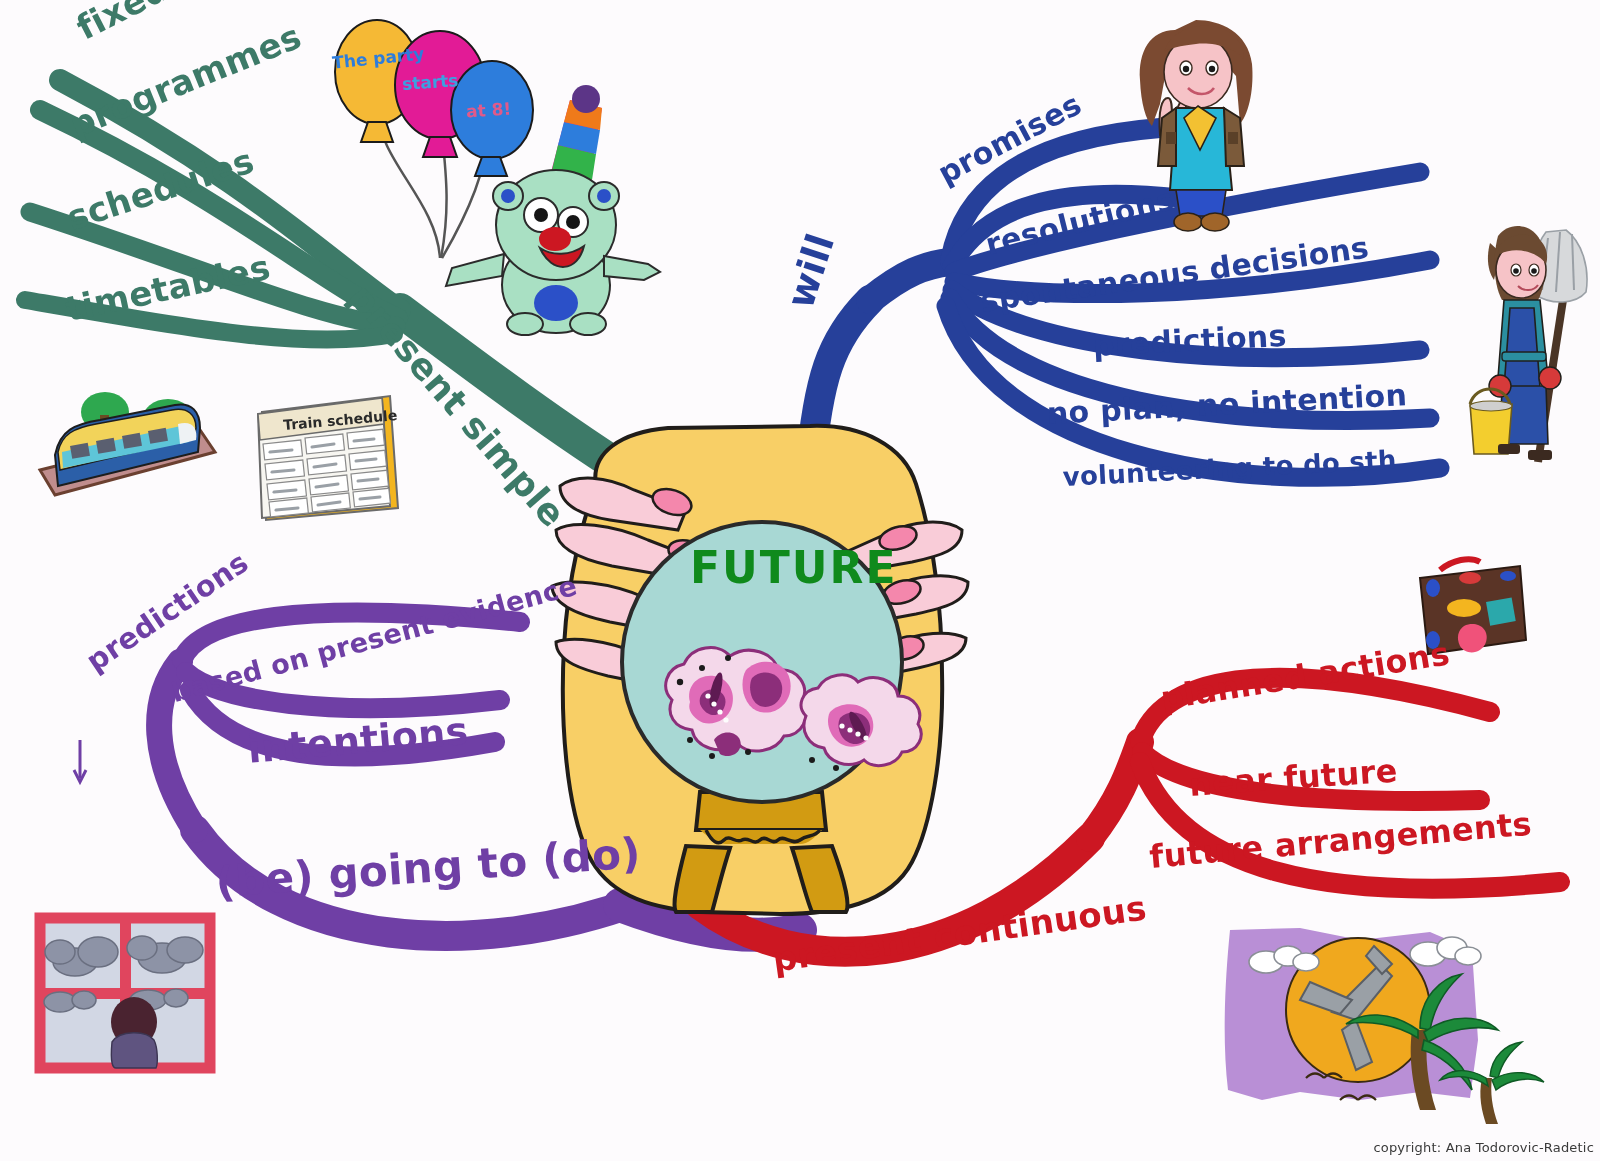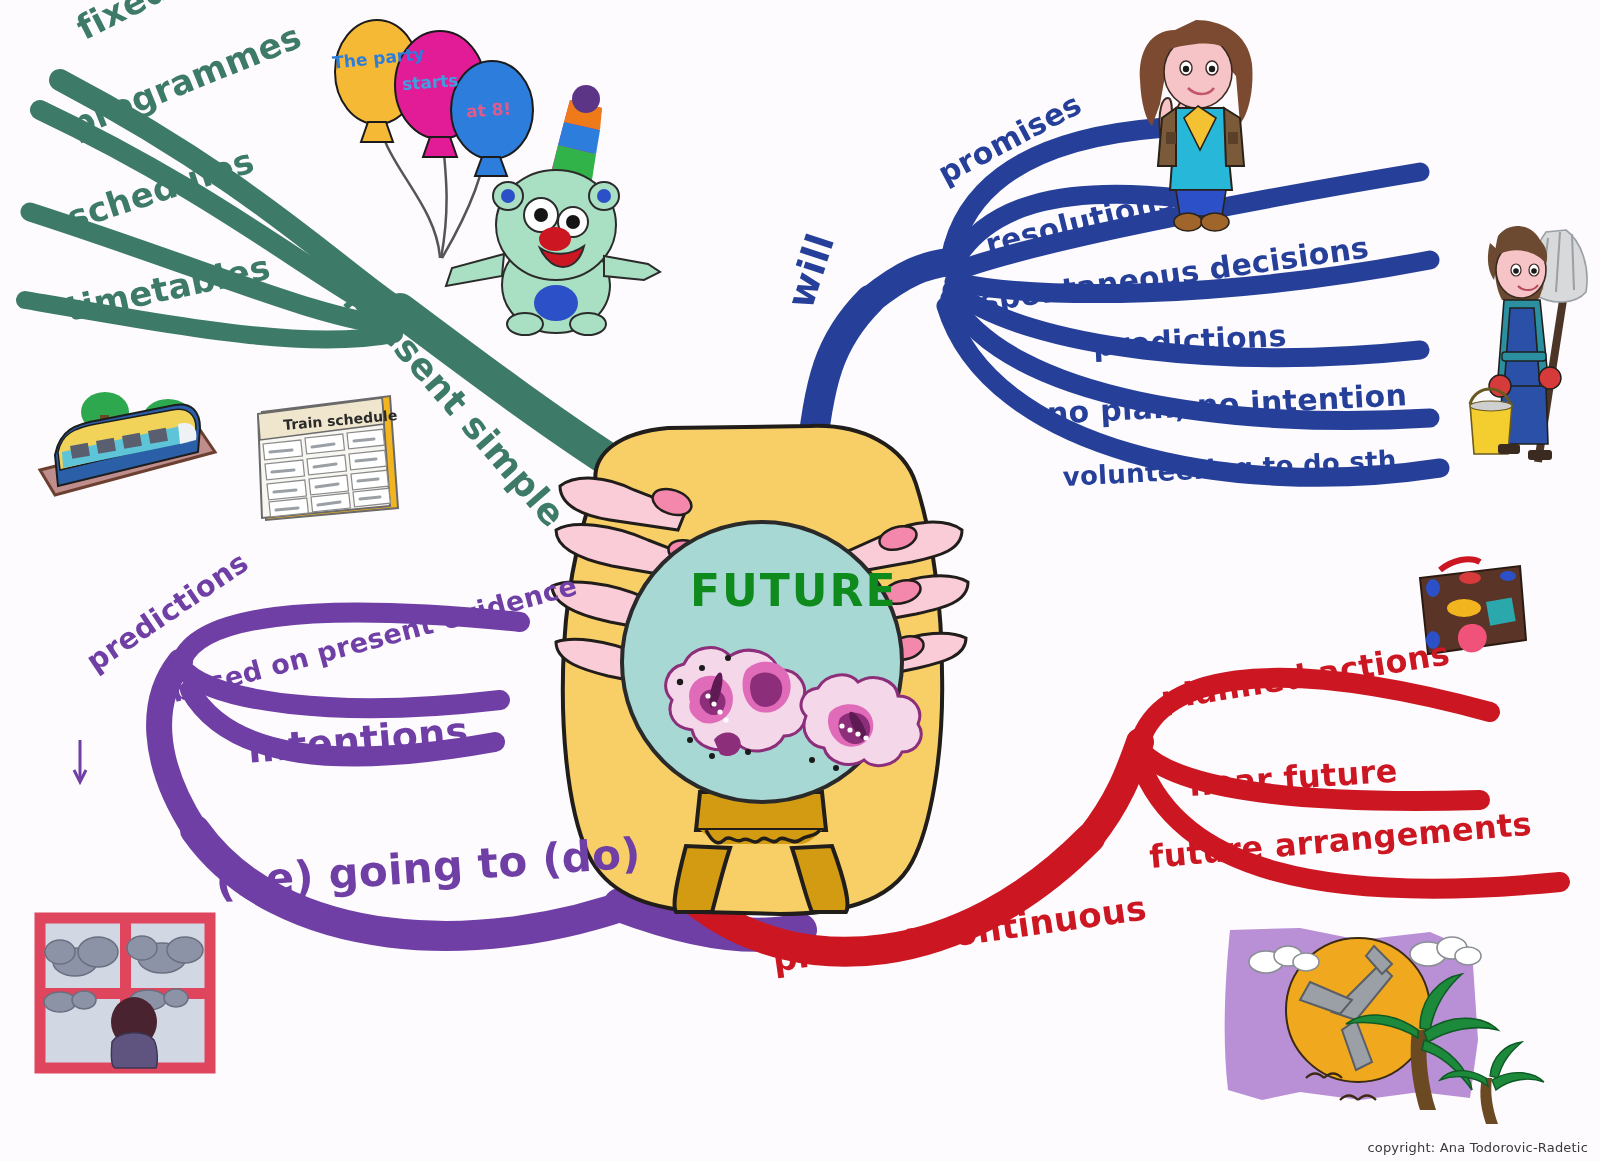"FUTURE" div.center-word { top: 565px -> 542px }
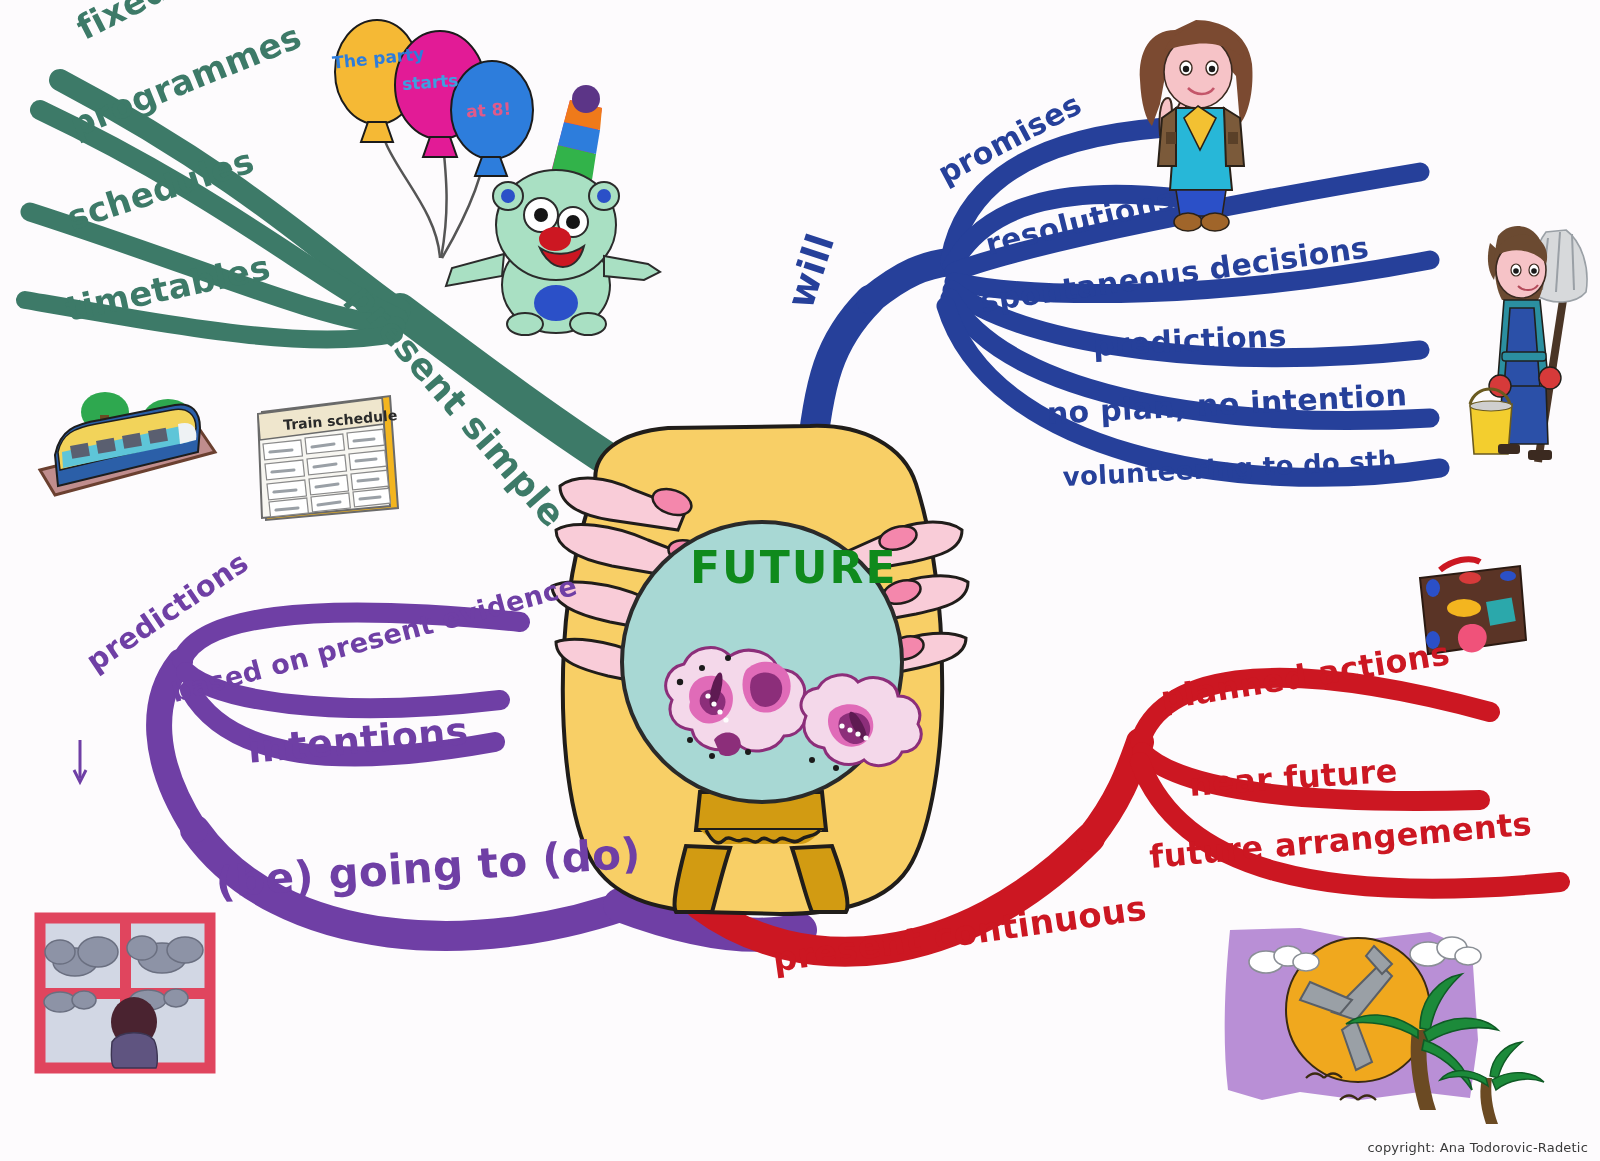"copyright: Ana Todorovic-Radetic" .copyright { right: 12px -> 6px }
